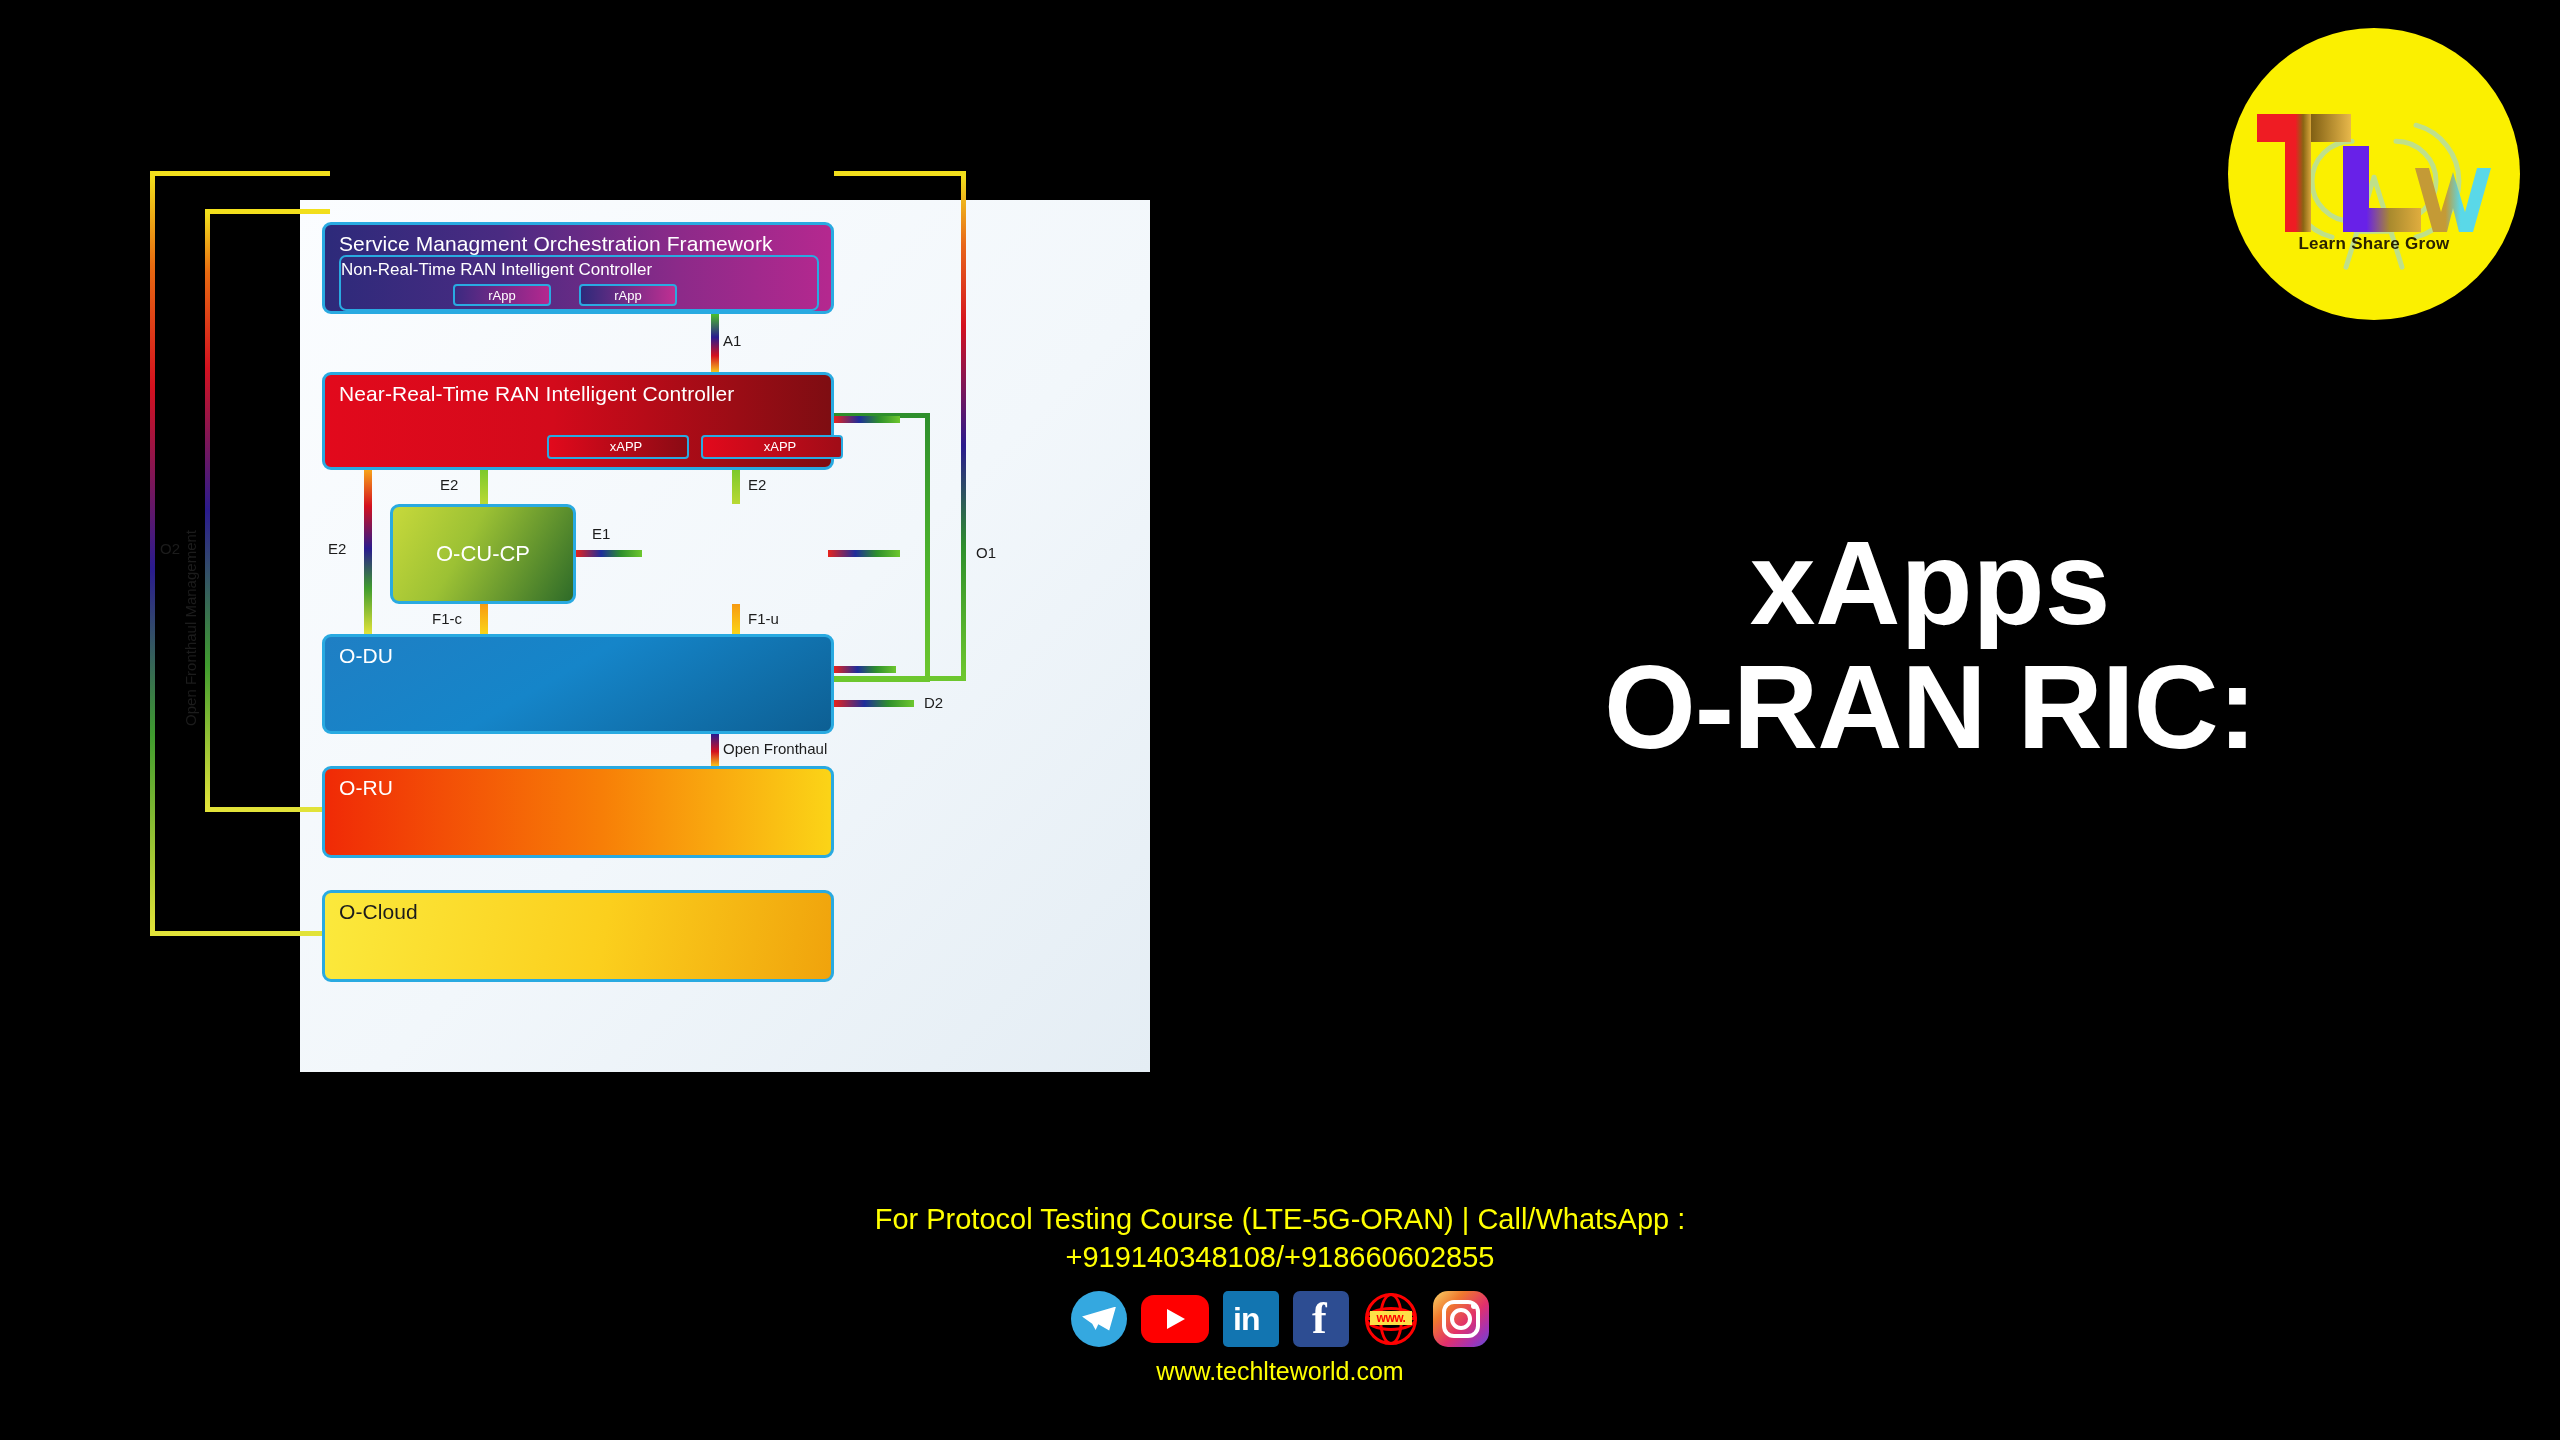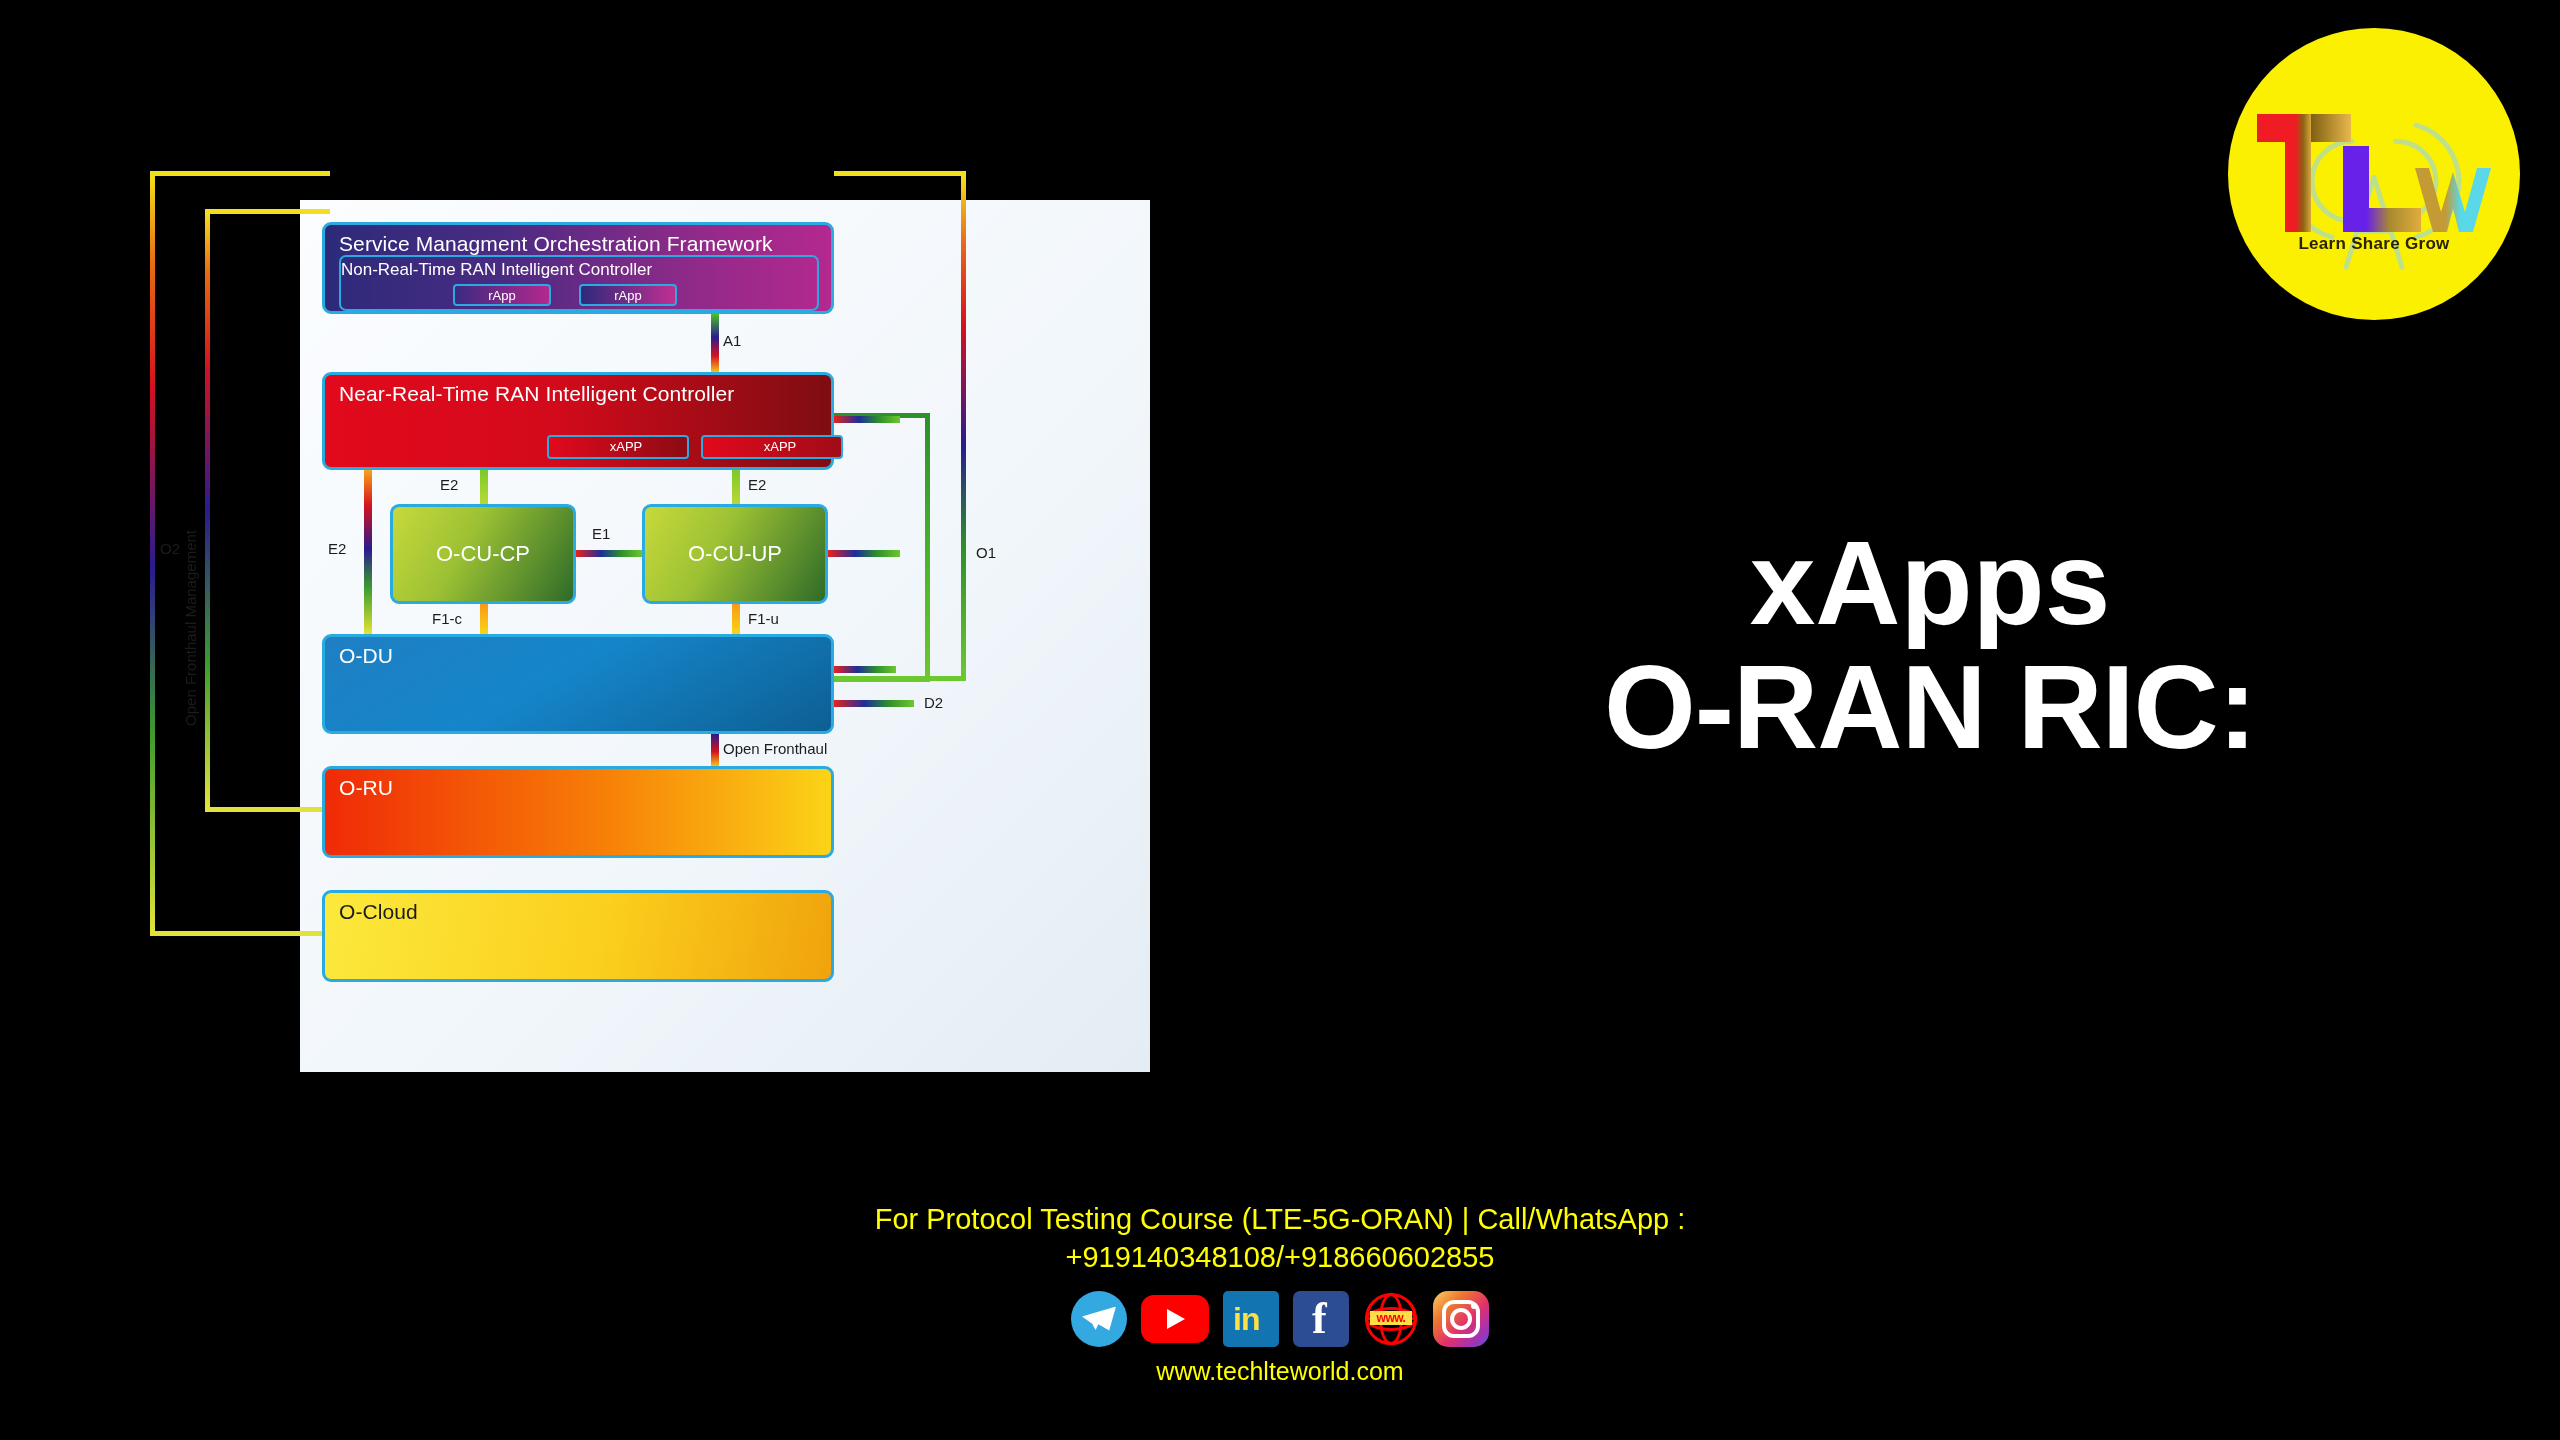"O-CU-UP" div.dbox { html: <div> <div>O-CU-UP</div> </div> -> none }
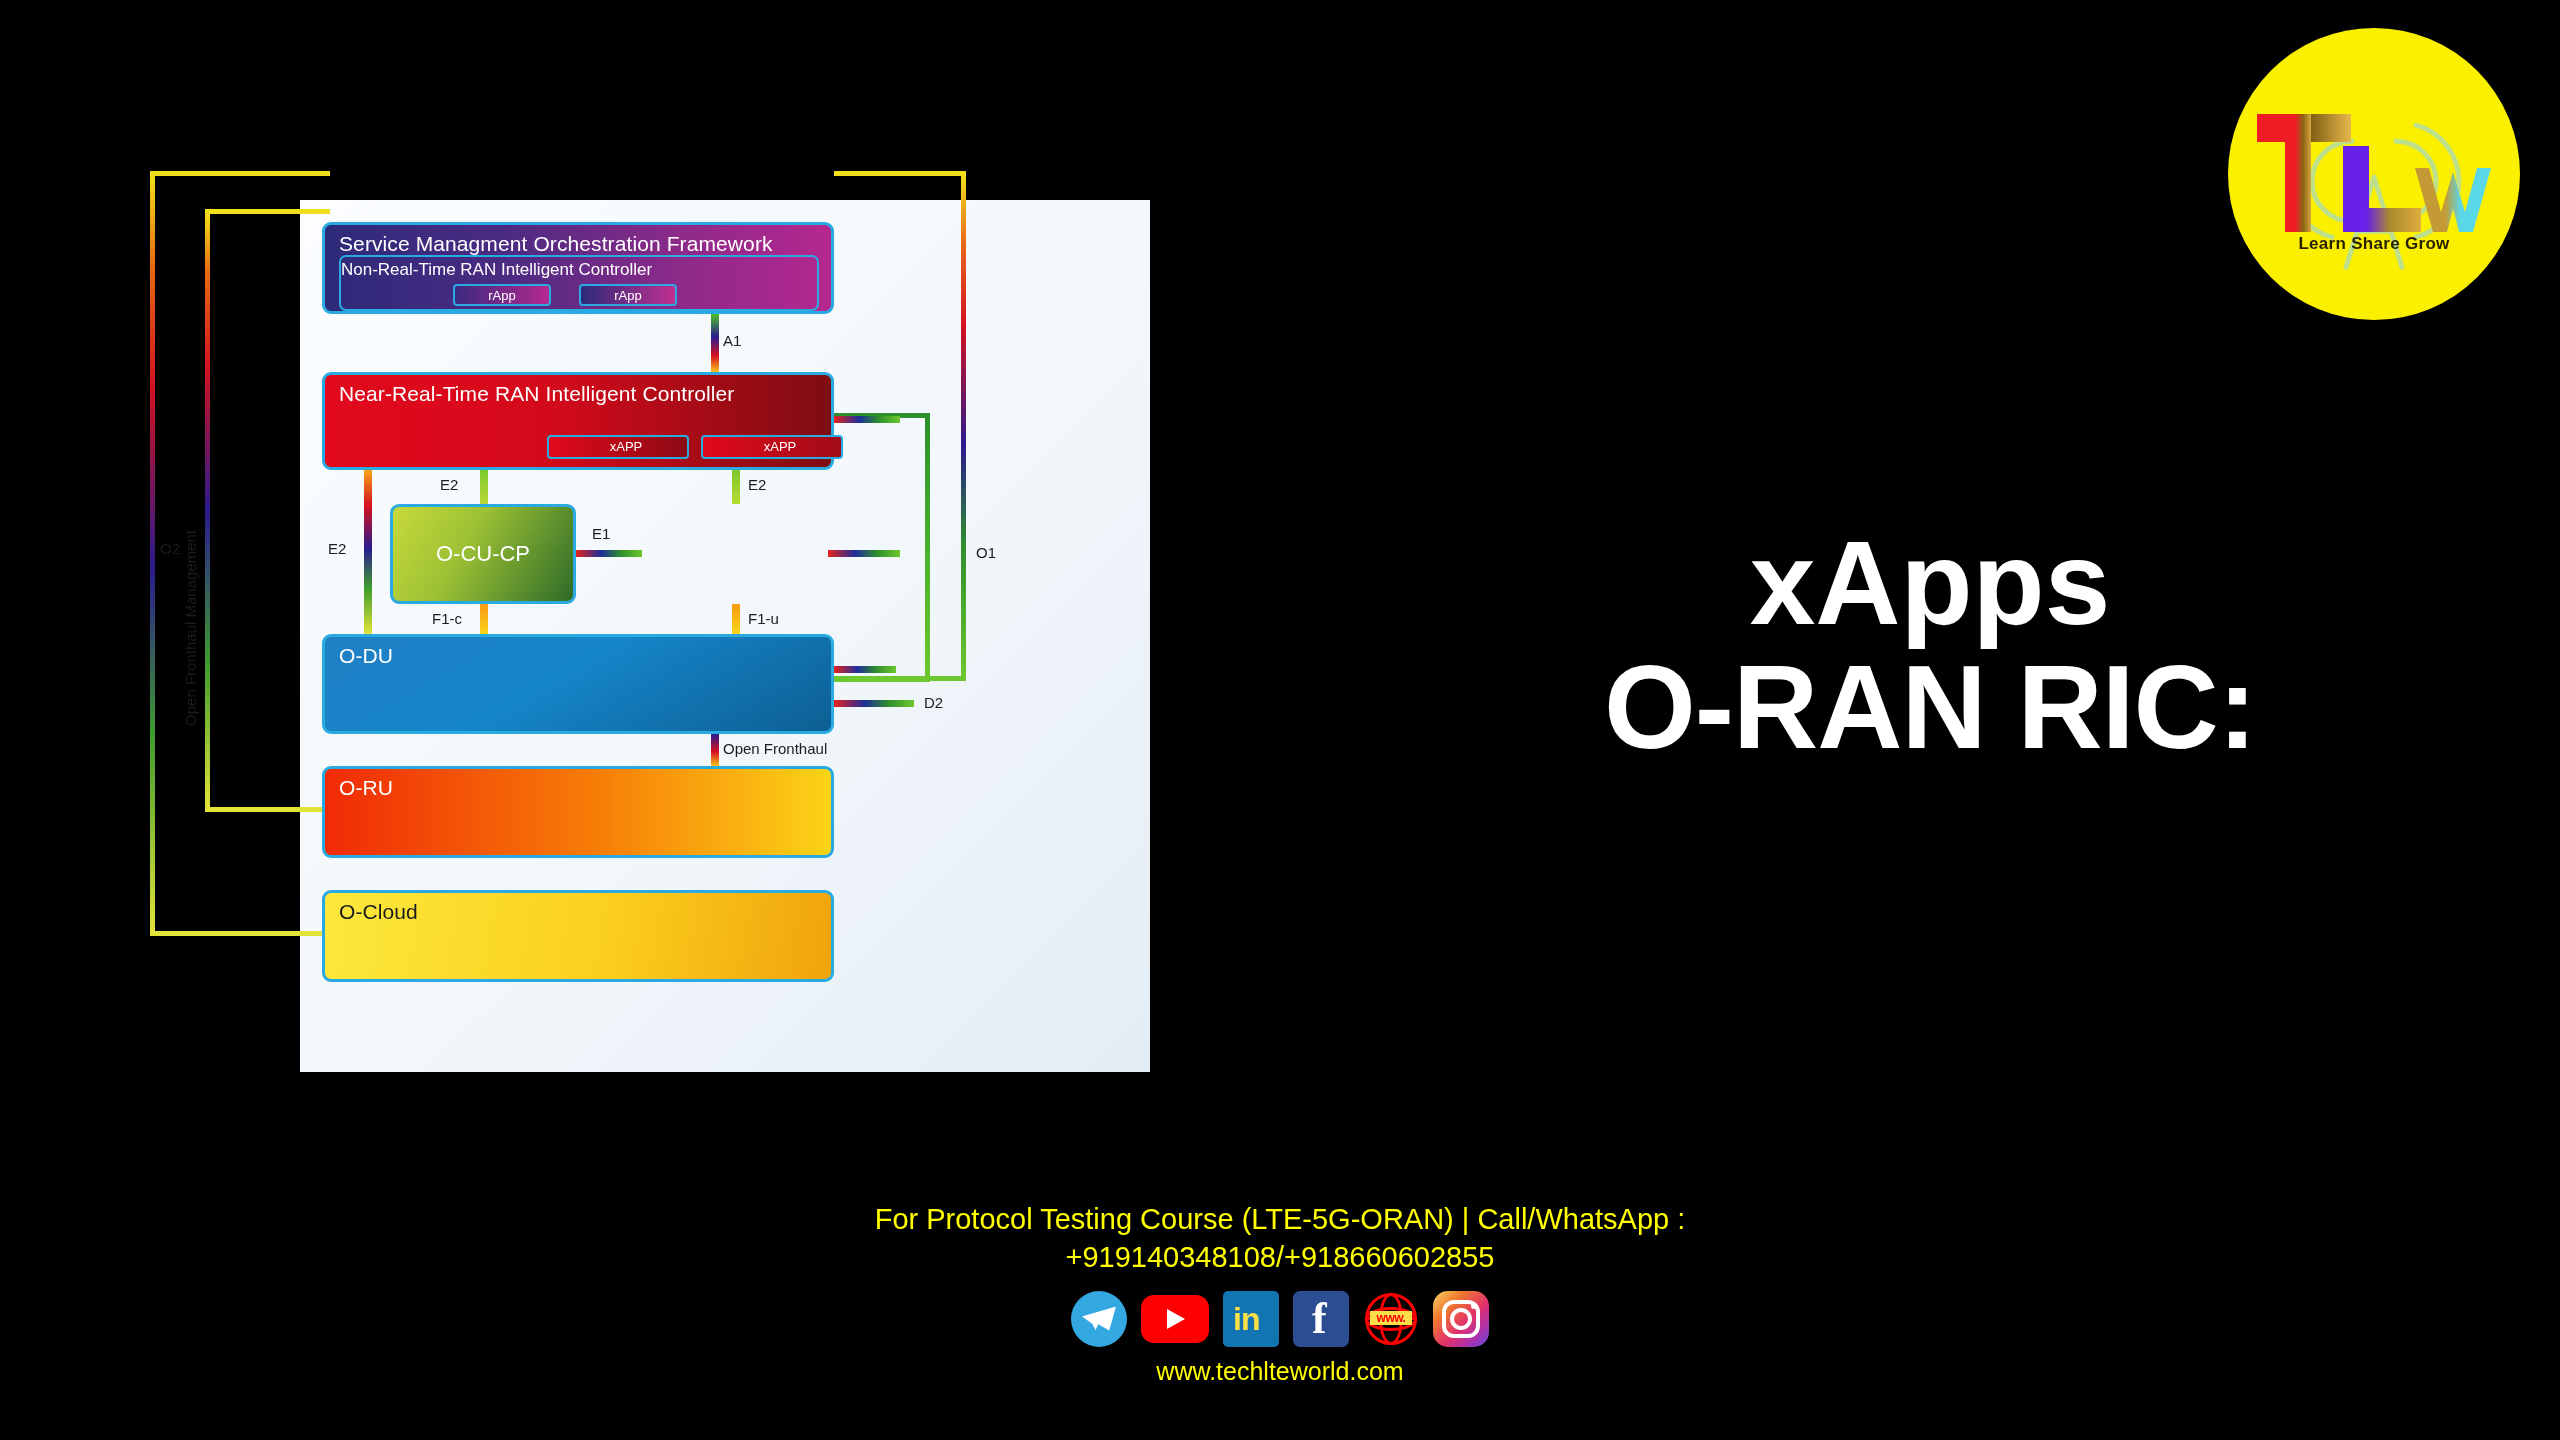"in" .soc-linkedin .glyph { color: #fde047 -> #ffffff }
